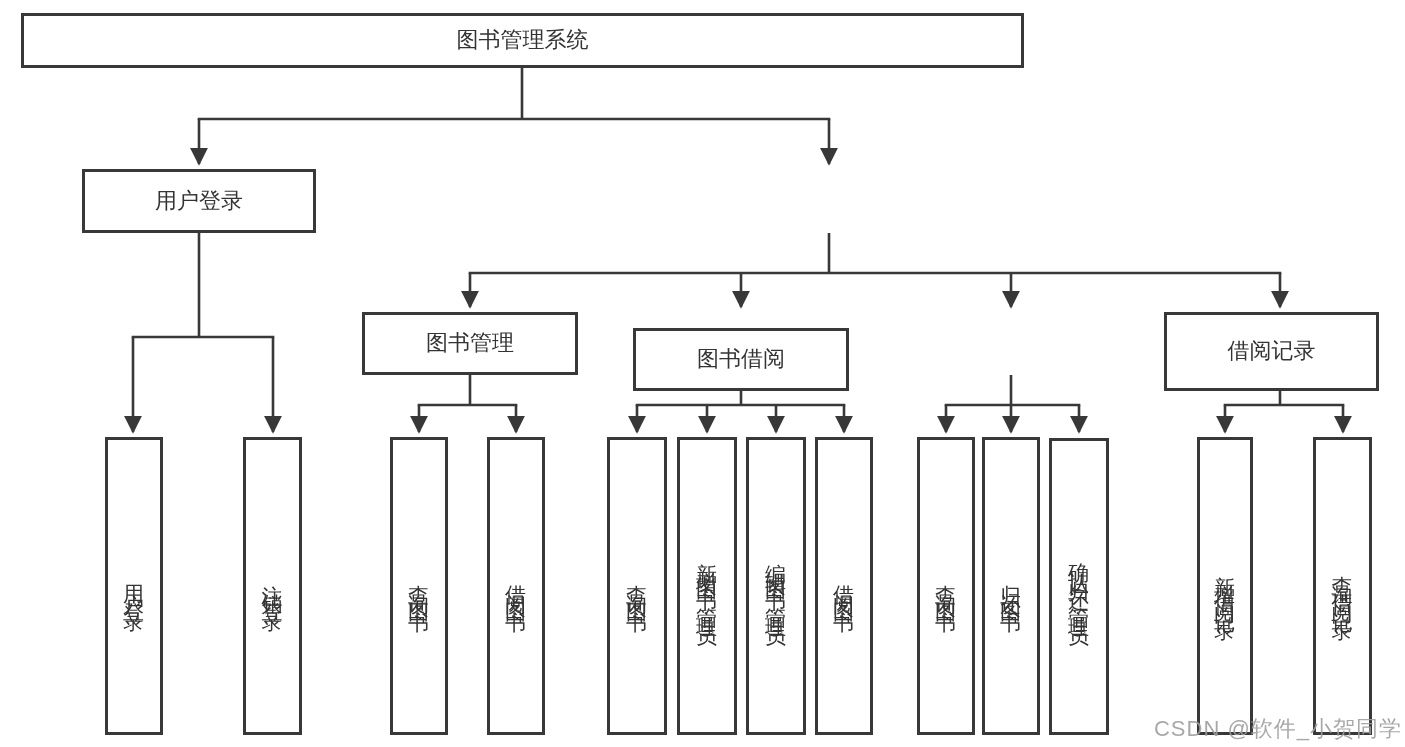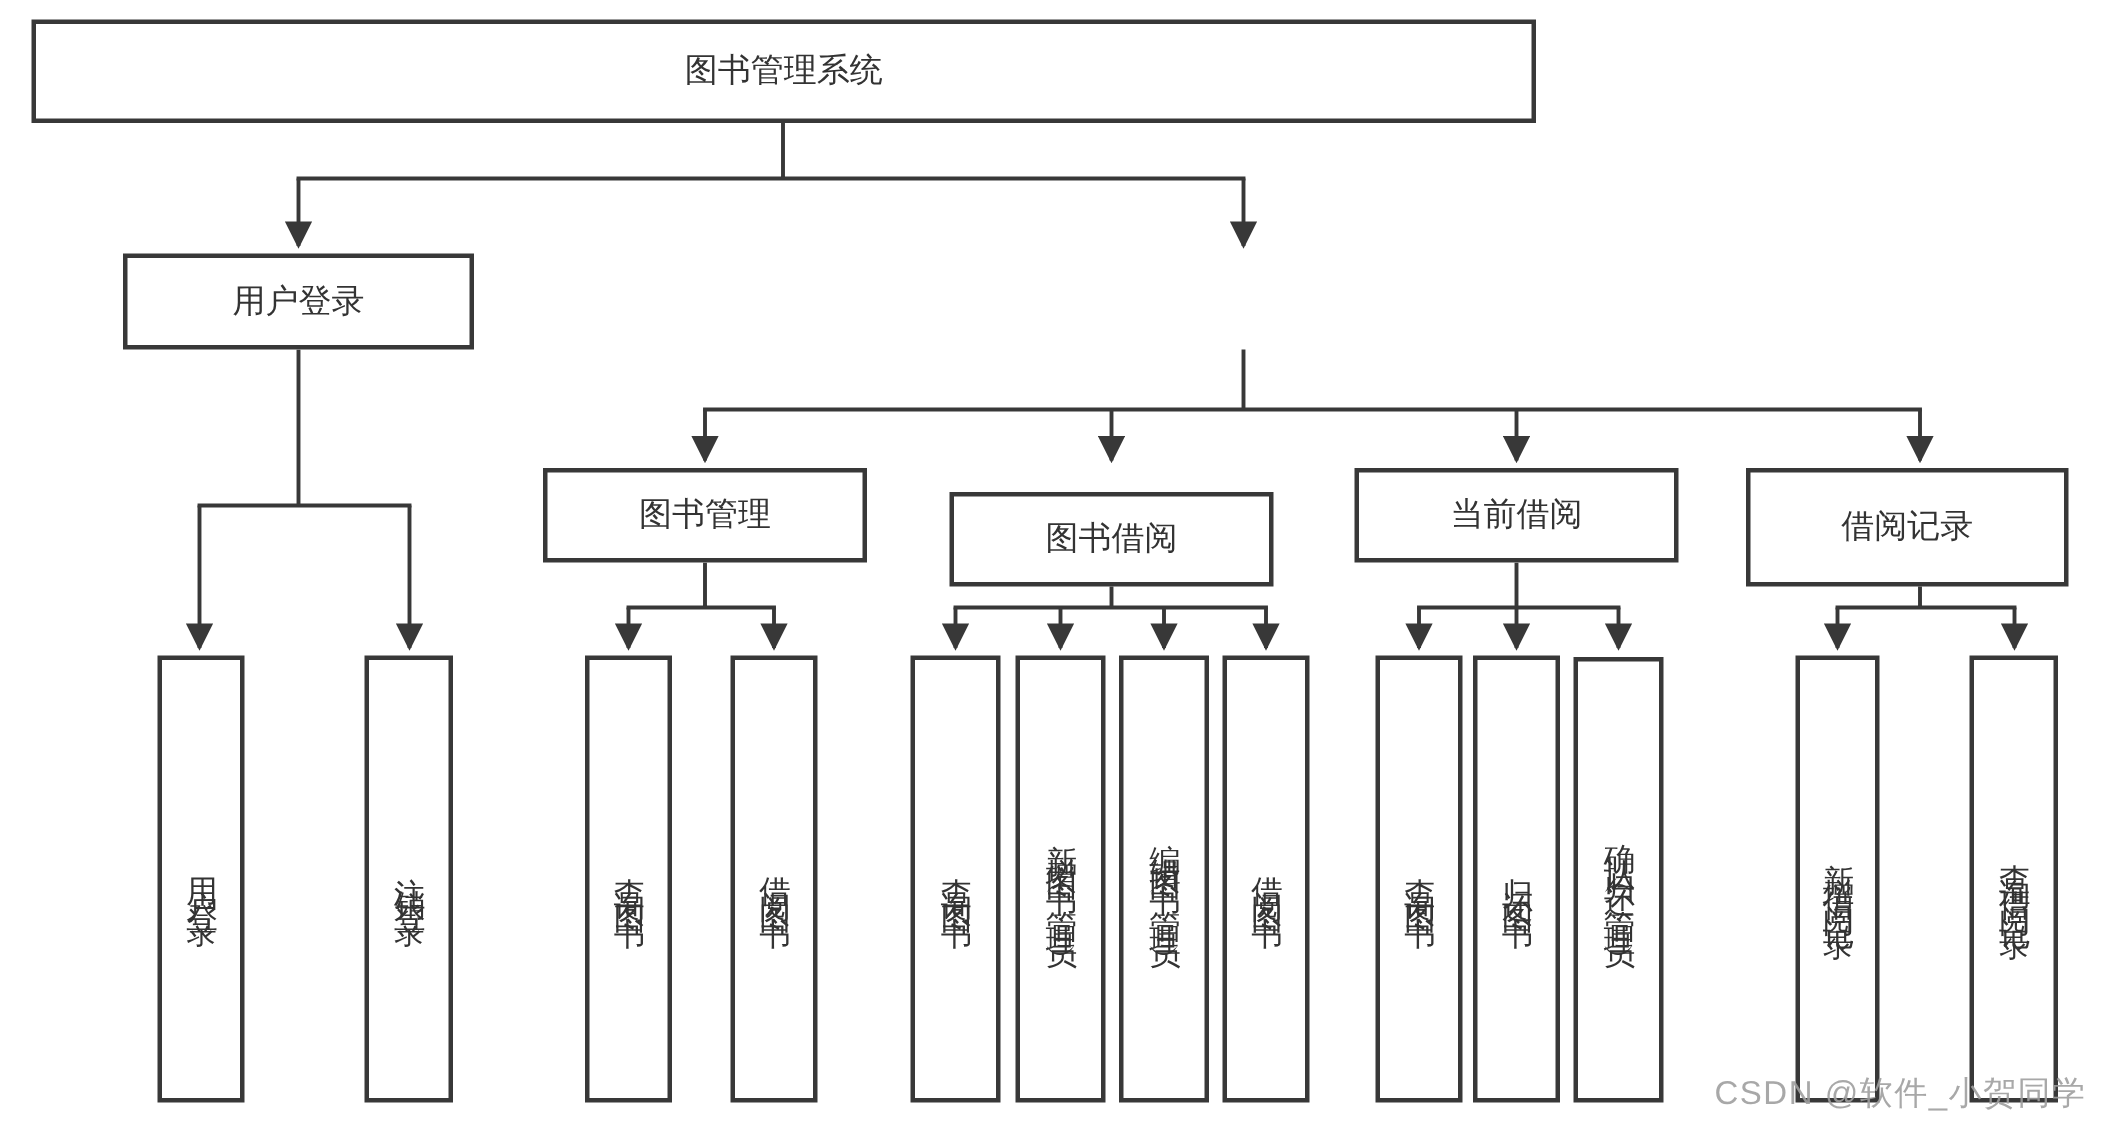"图书管理系统" div.box { height: 69px -> 55px }
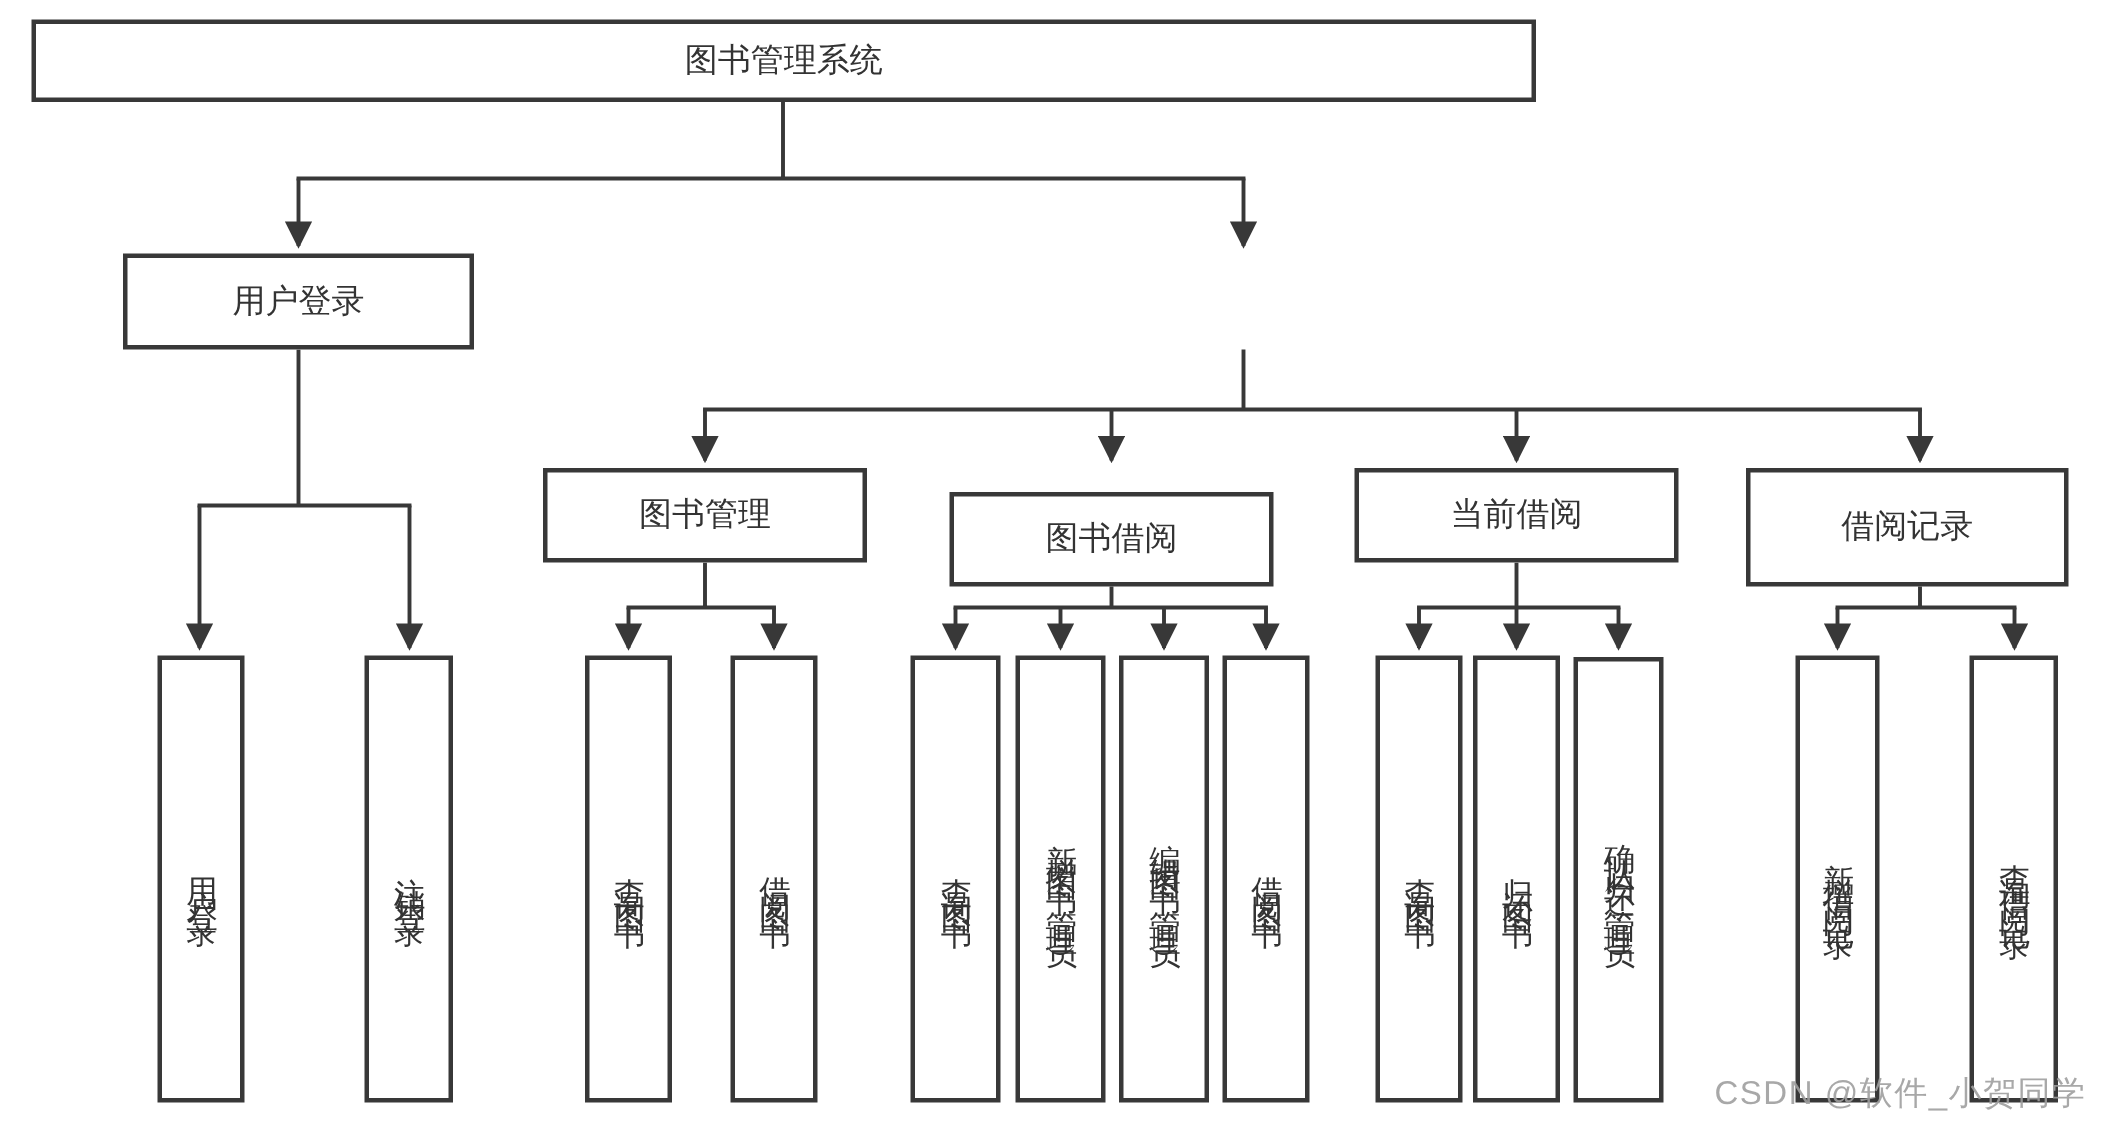"当前借阅" div.box { html: <div>当前借阅</div> -> none }
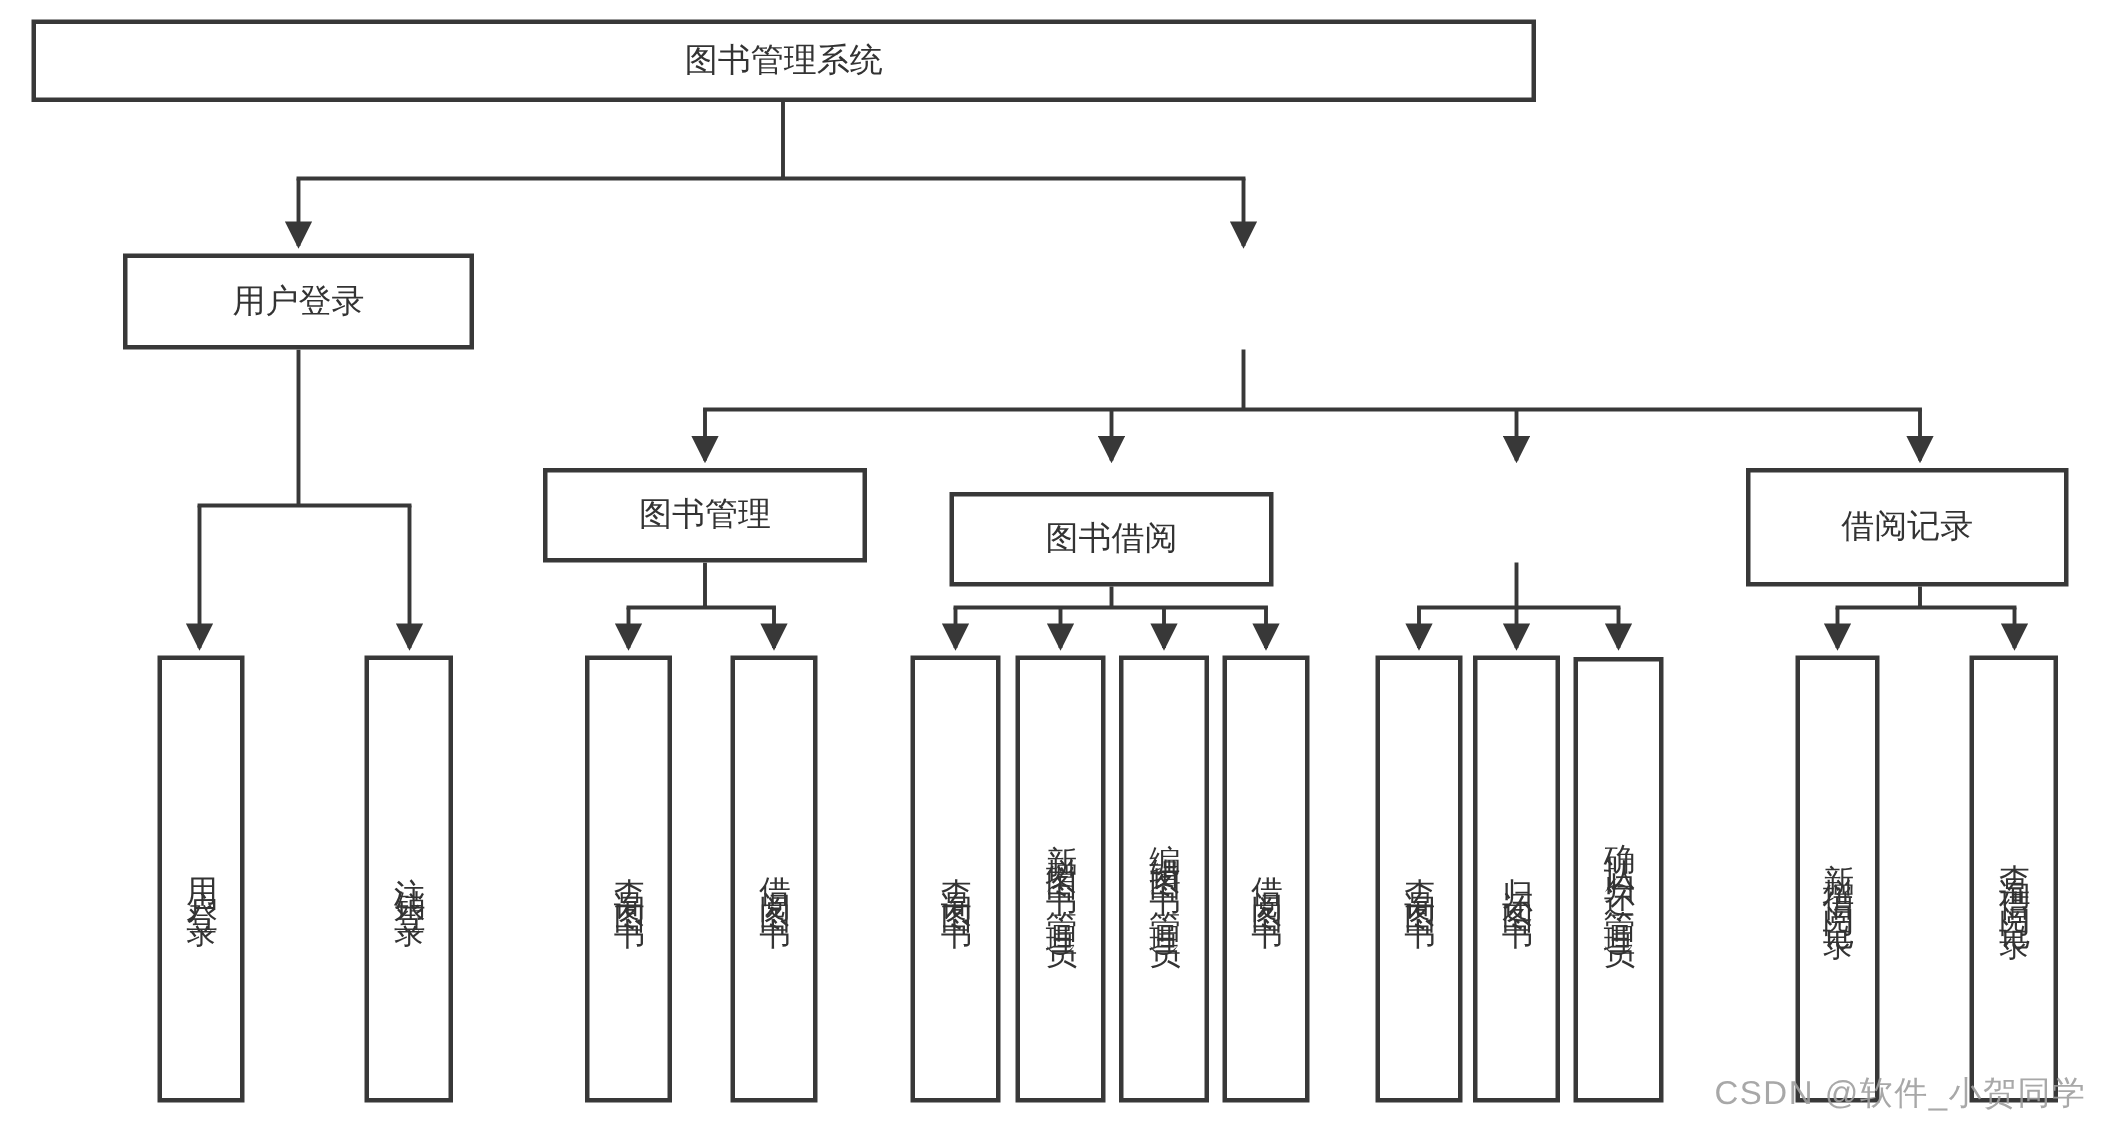"CSDN @软件_小贺同学" .watermark { right: 14px -> 3px }
